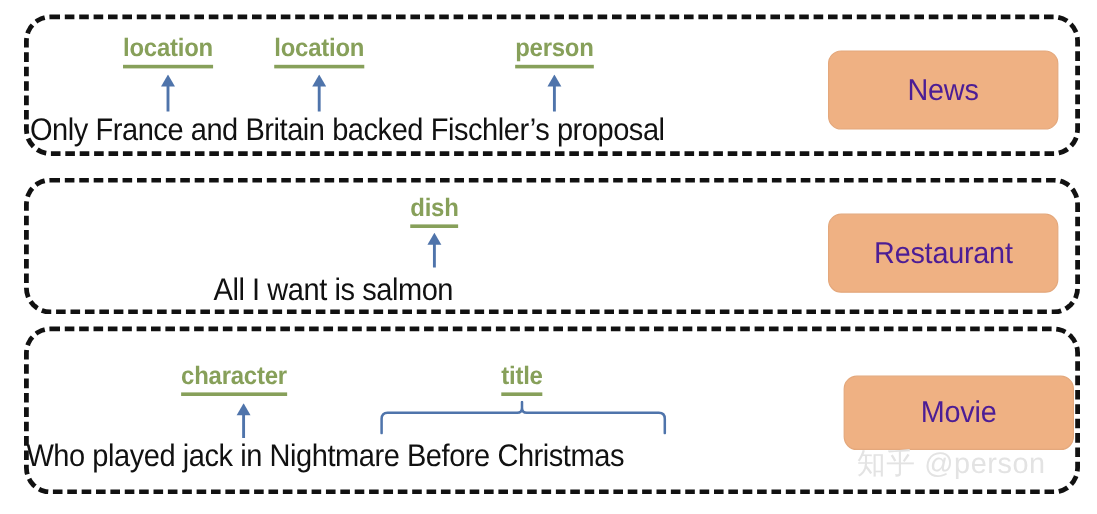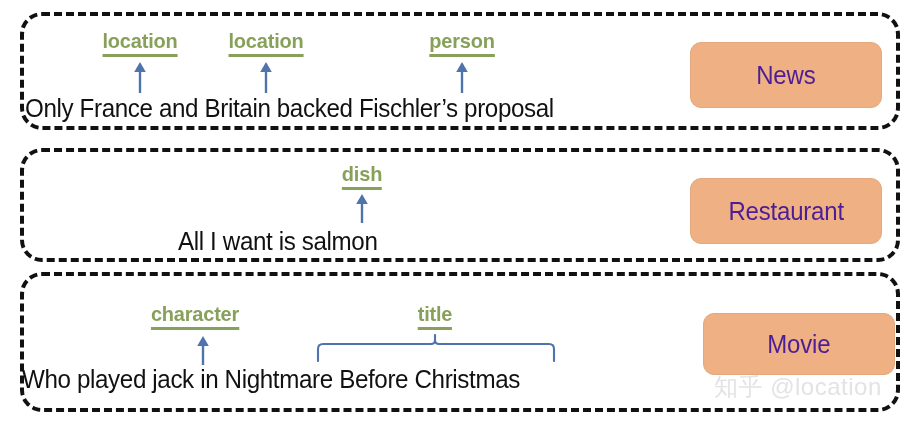"知乎 @location" div.watermark { text: @location -> @person }
